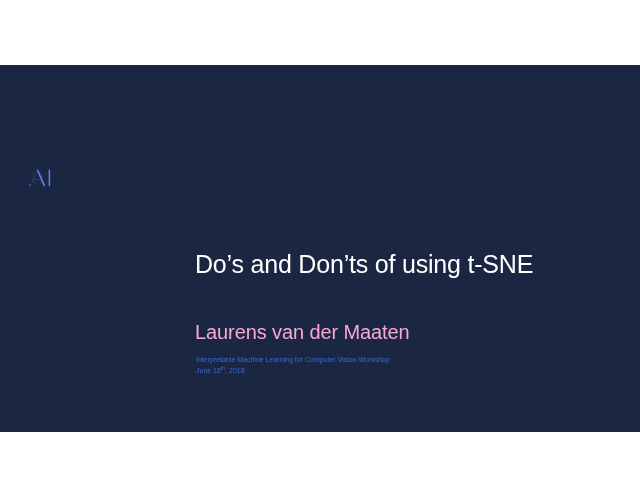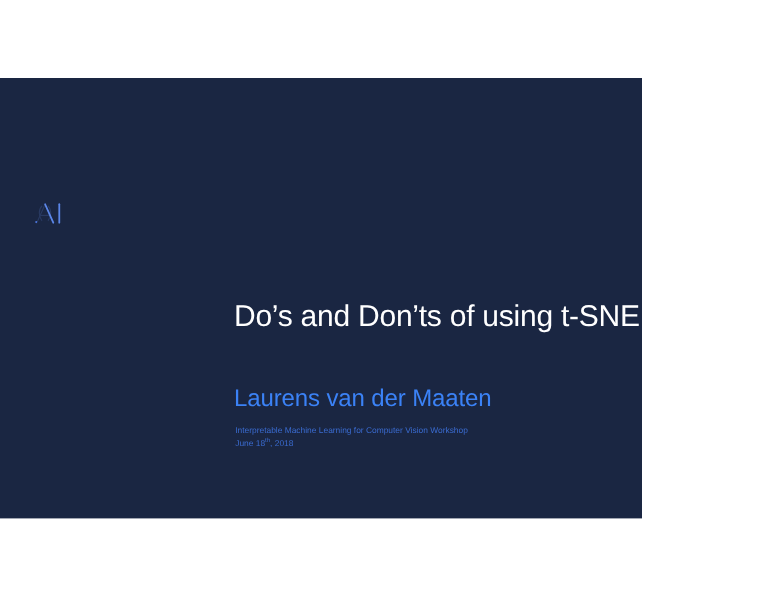"Do’s and Don’ts of using" .slide { width: 535px -> 640px }
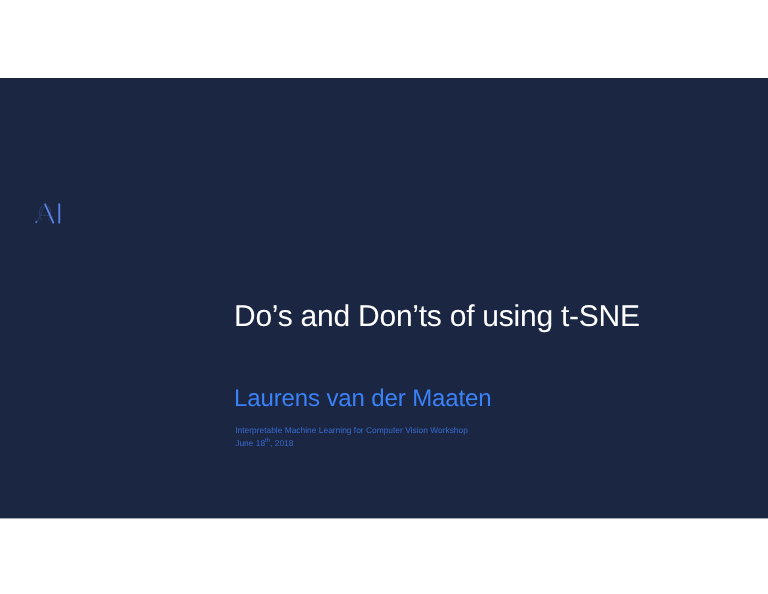"Laurens van der Maaten" .author { color: #3b82f6 -> #f9a8d4 }
